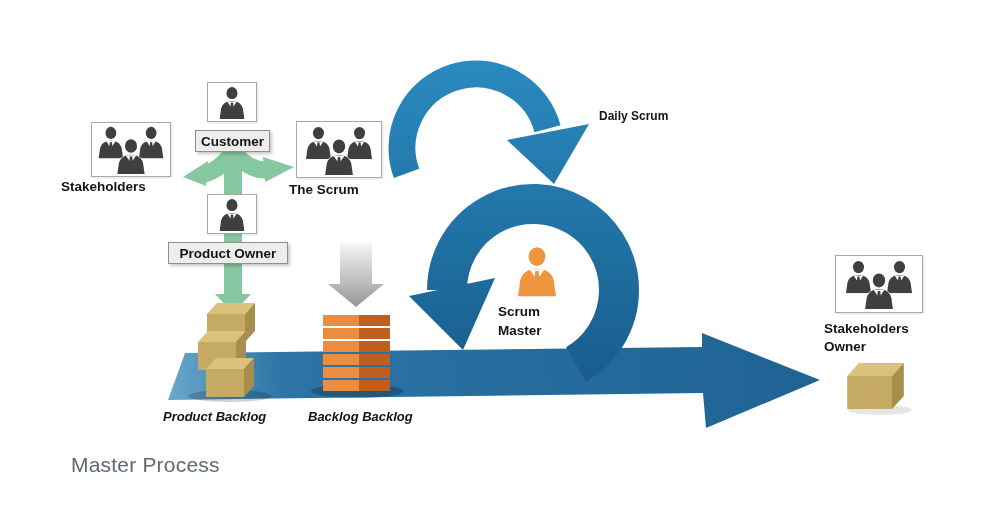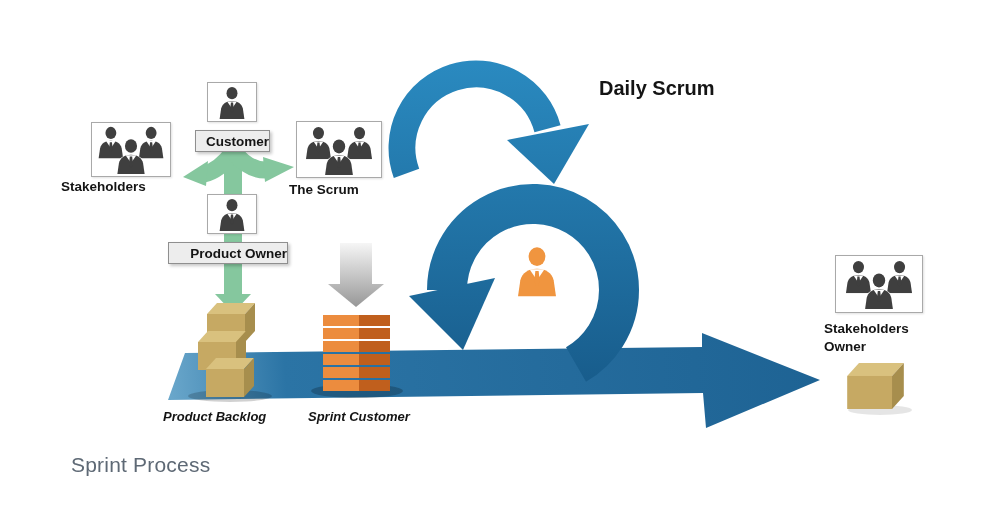"Daily Scrum" .caption.big { font-size: 20px -> 12px; margin-top: none -> 28px }
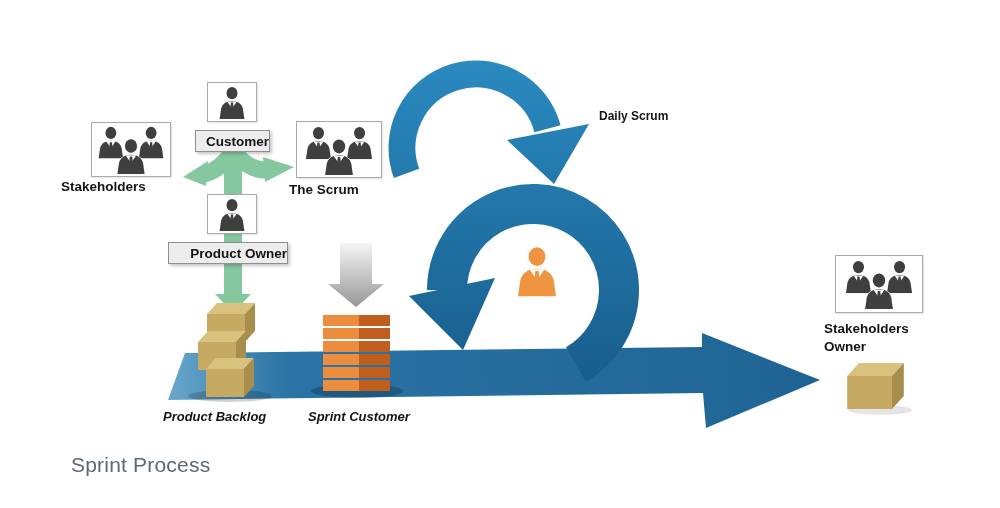"Customer" .chip { justify-content: flex-end -> center }
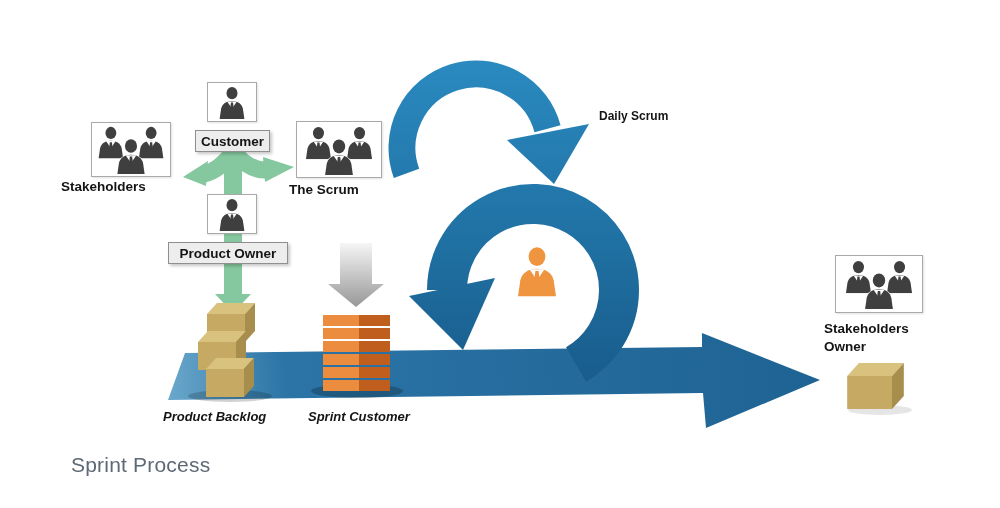"Scrum" div.caption { html: none -> <div> <span>Scrum</span> <span>Master</span> </div> }
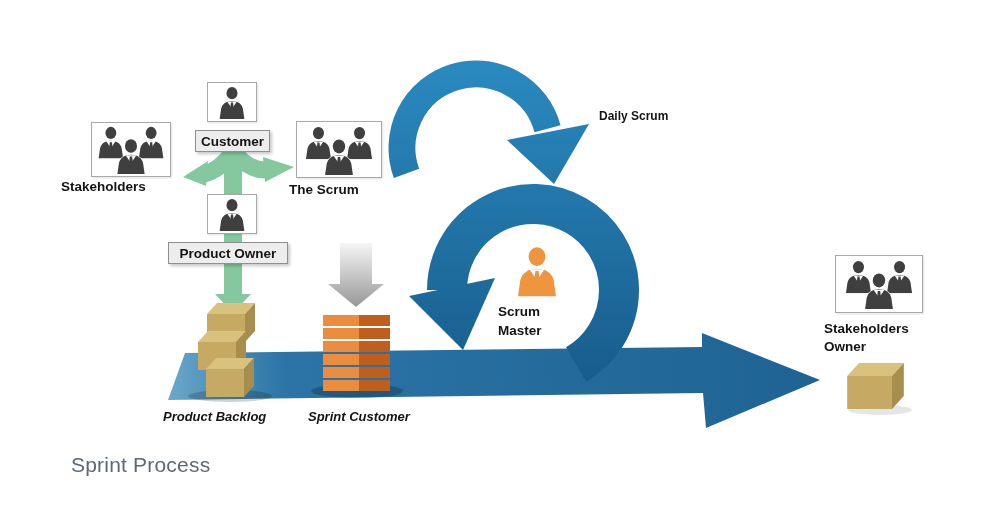"Sprint Customer" div.caption { text: Sprint Customer -> Backlog Backlog }
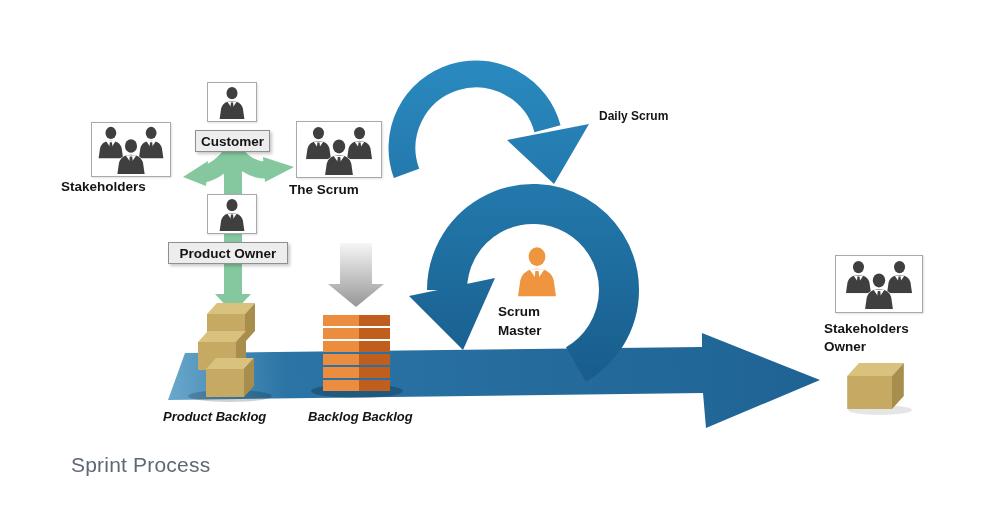"Sprint Process" div.page-title { text: Sprint -> Master }
